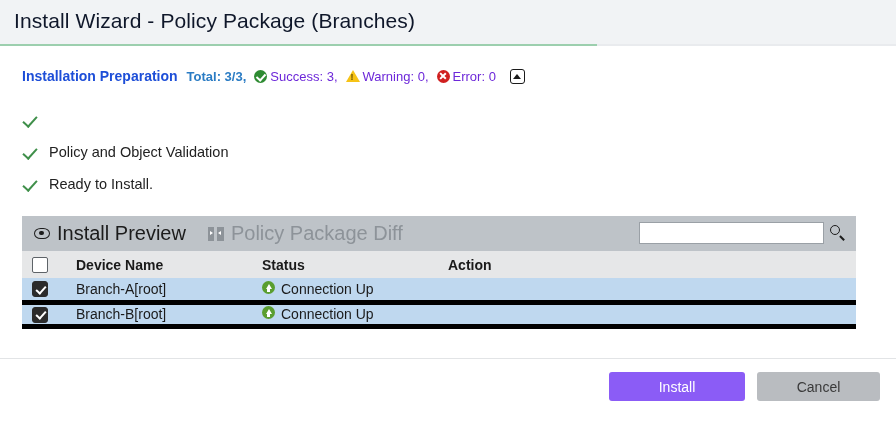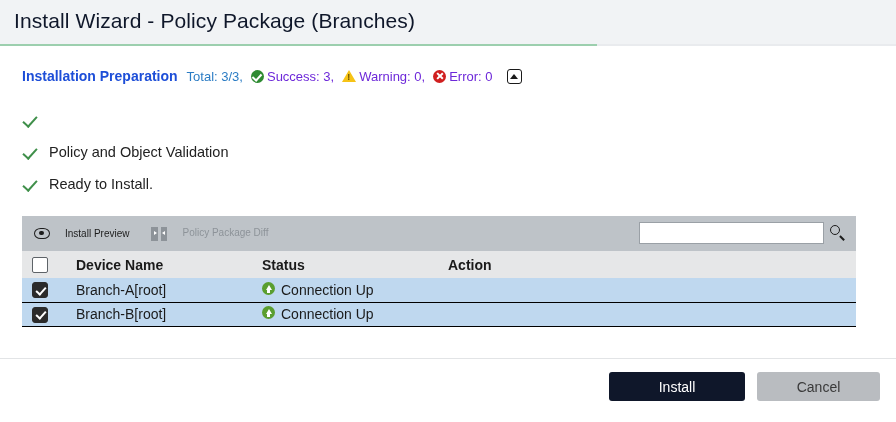"Total: 3/3," .summary-total { font-weight: normal -> bold }
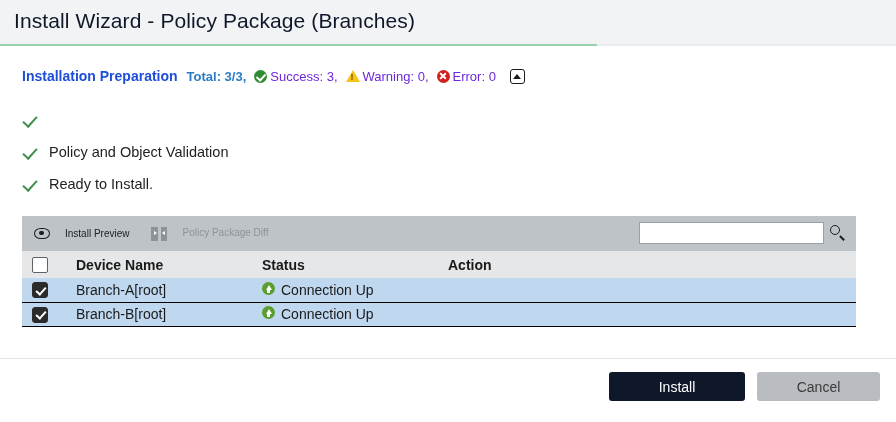"Install Preview" .tb-tab { align-items: none -> center; font-size: 10px -> 20px; gap: 8px -> none }
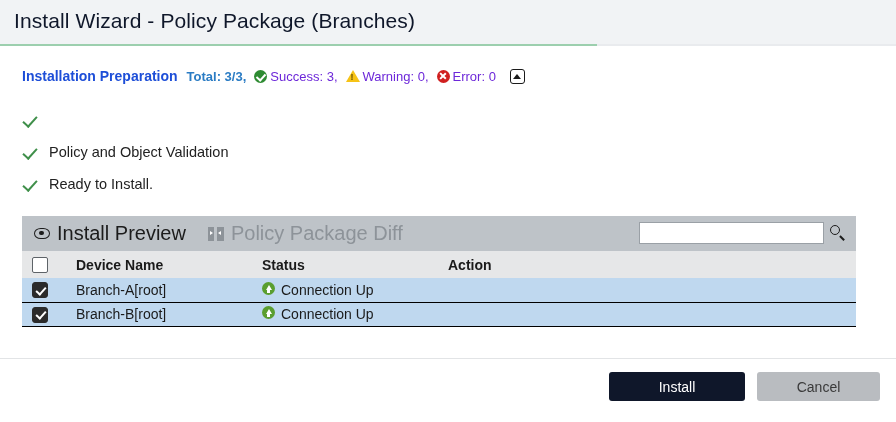"Branch-A[root]" .tbl tbody tr { border-bottom: 1px solid #000000 -> 5px solid #000000 }
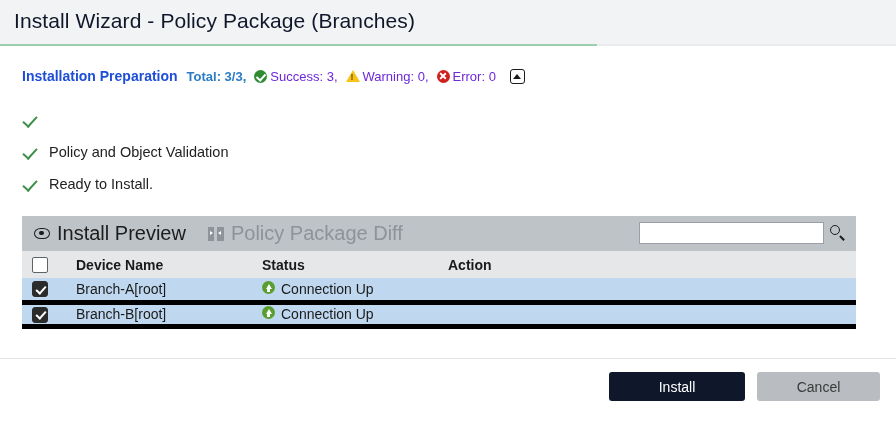"Install" .btn-install { background: #0f172a -> #8b5cf6 }
